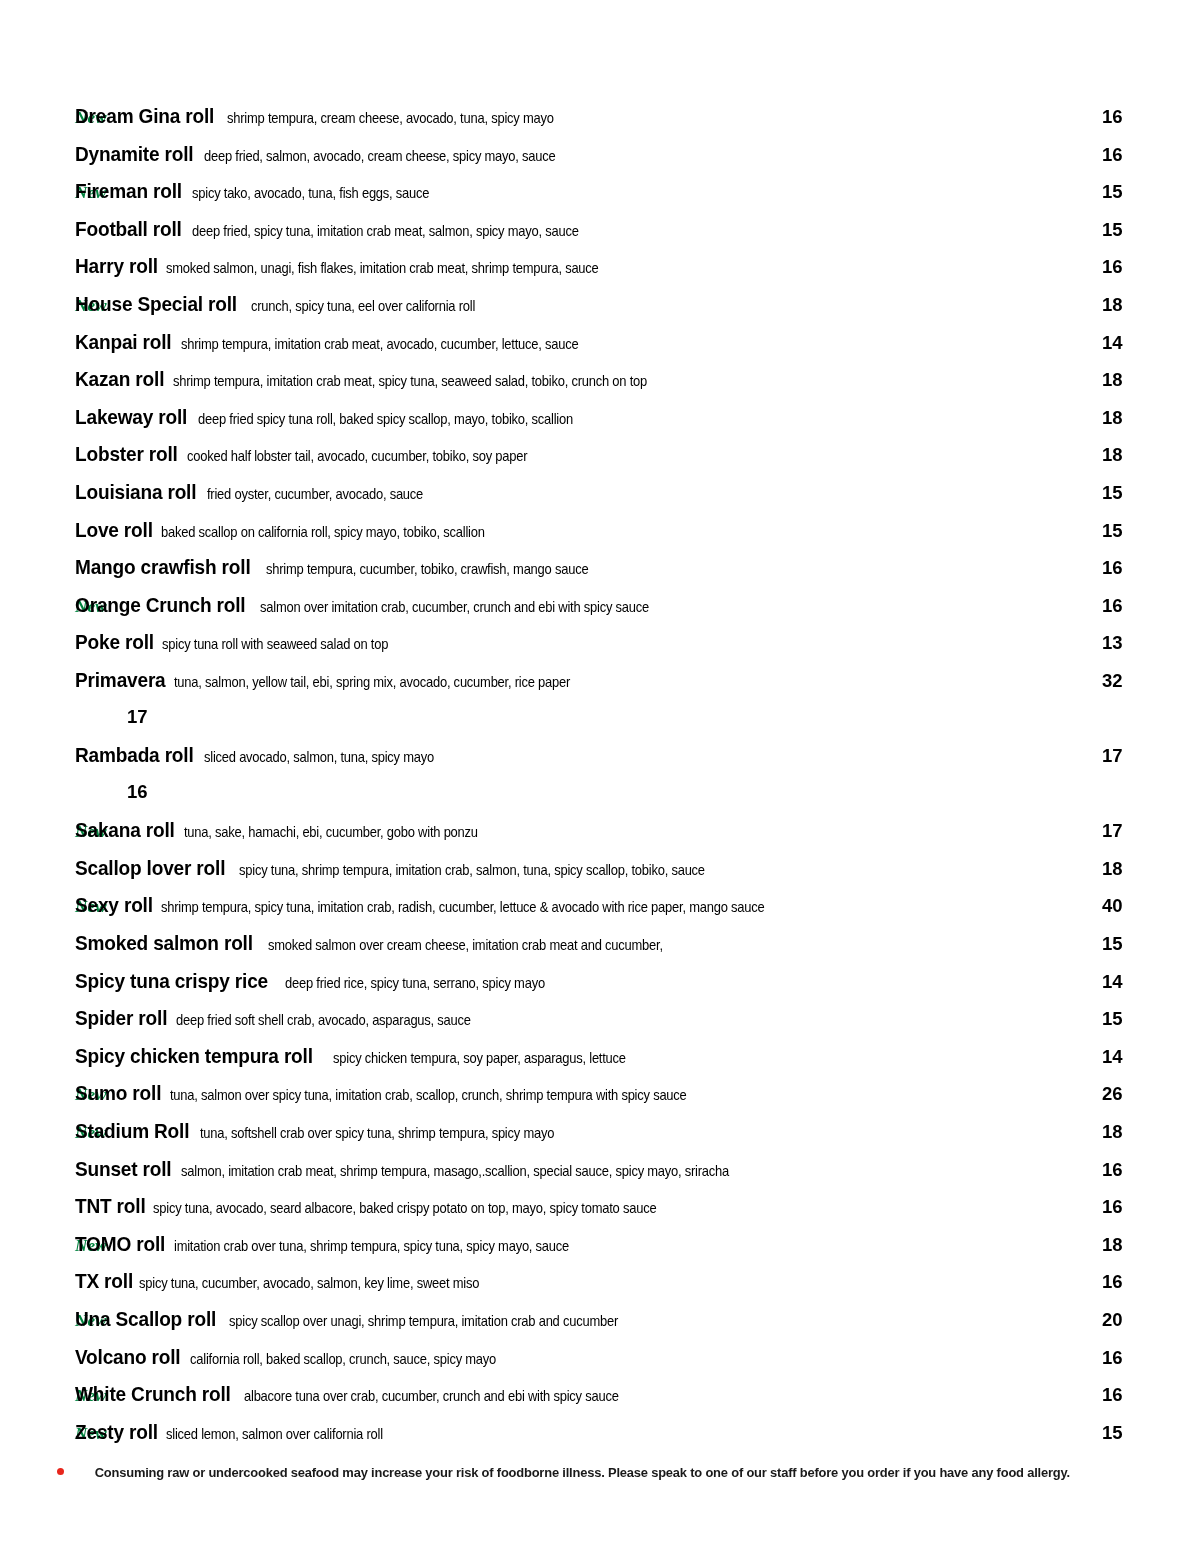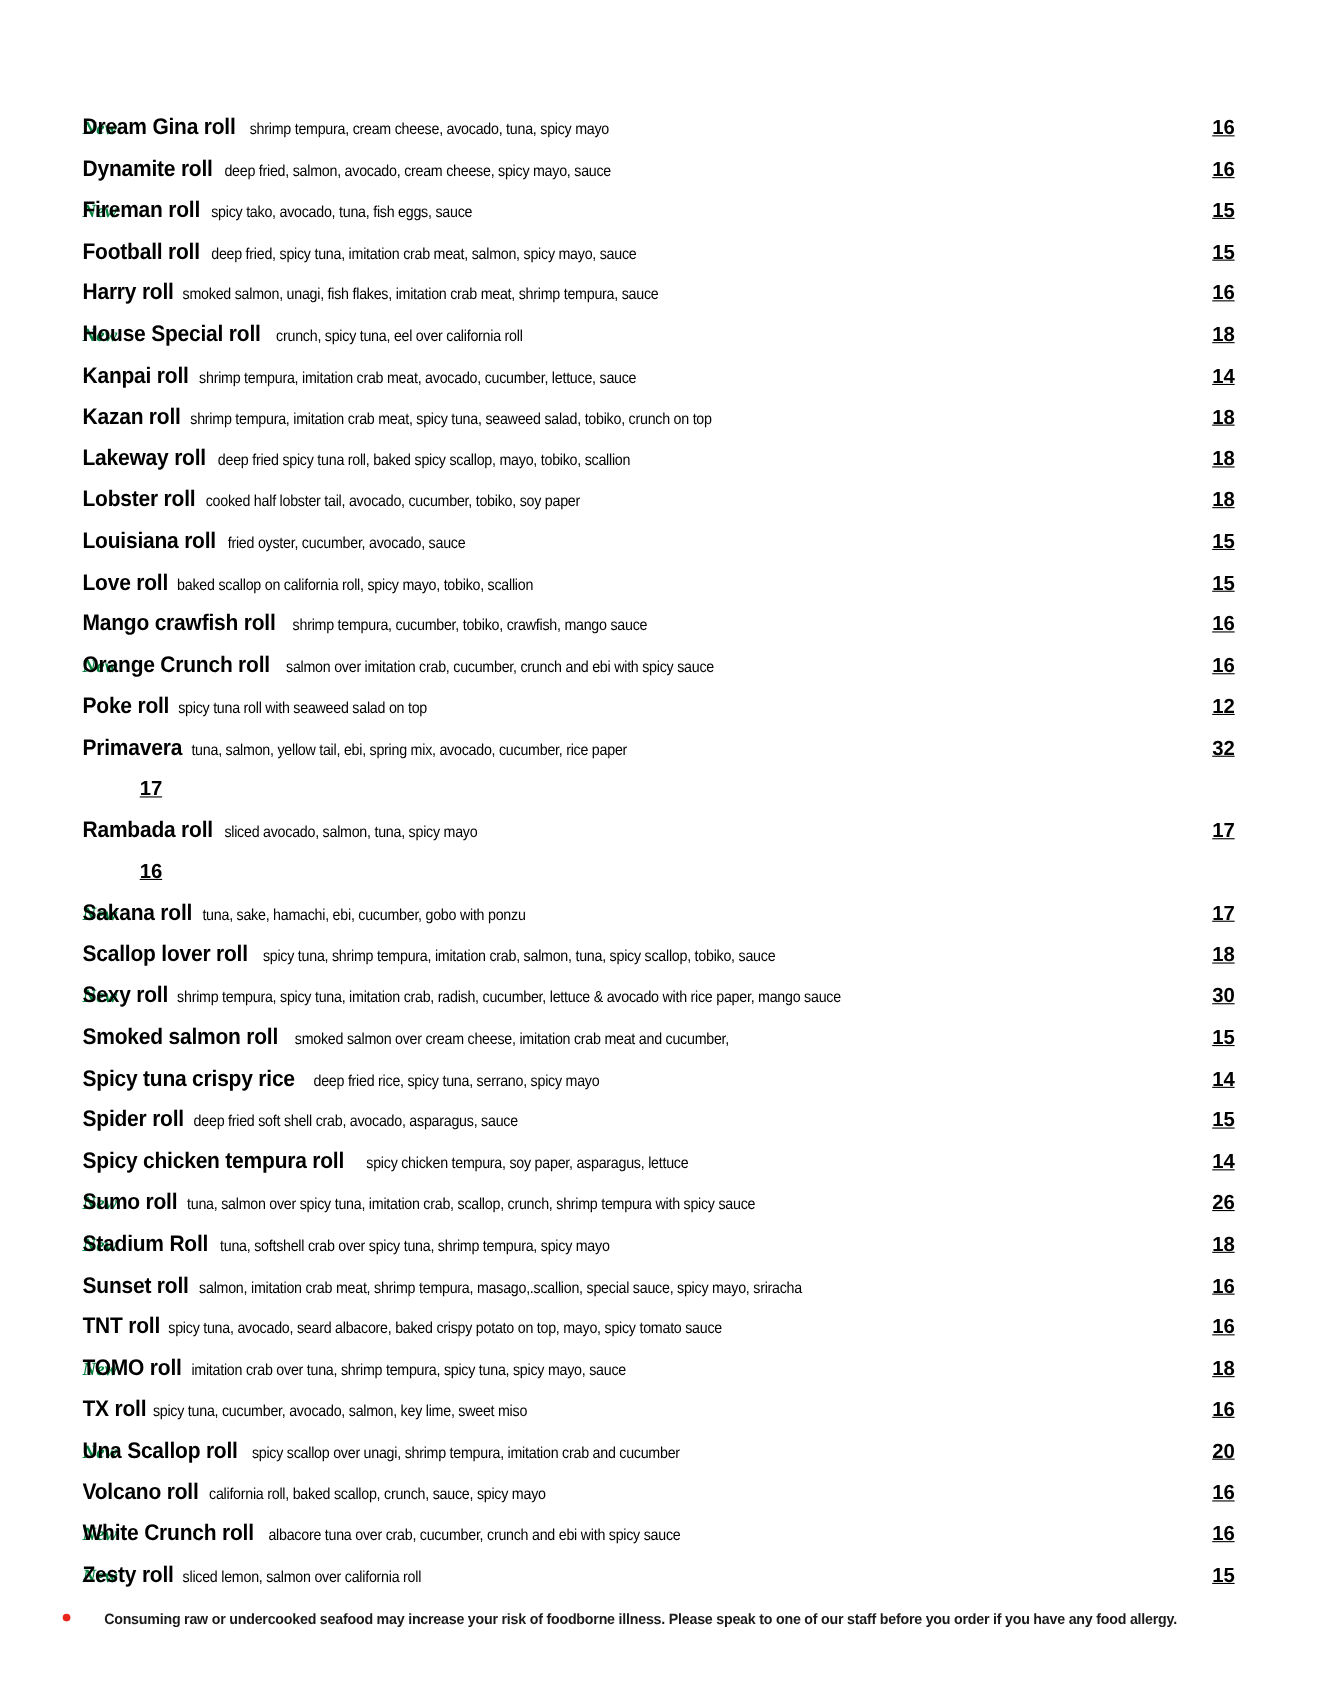"16" .price-cell { text-decoration: underline -> none }
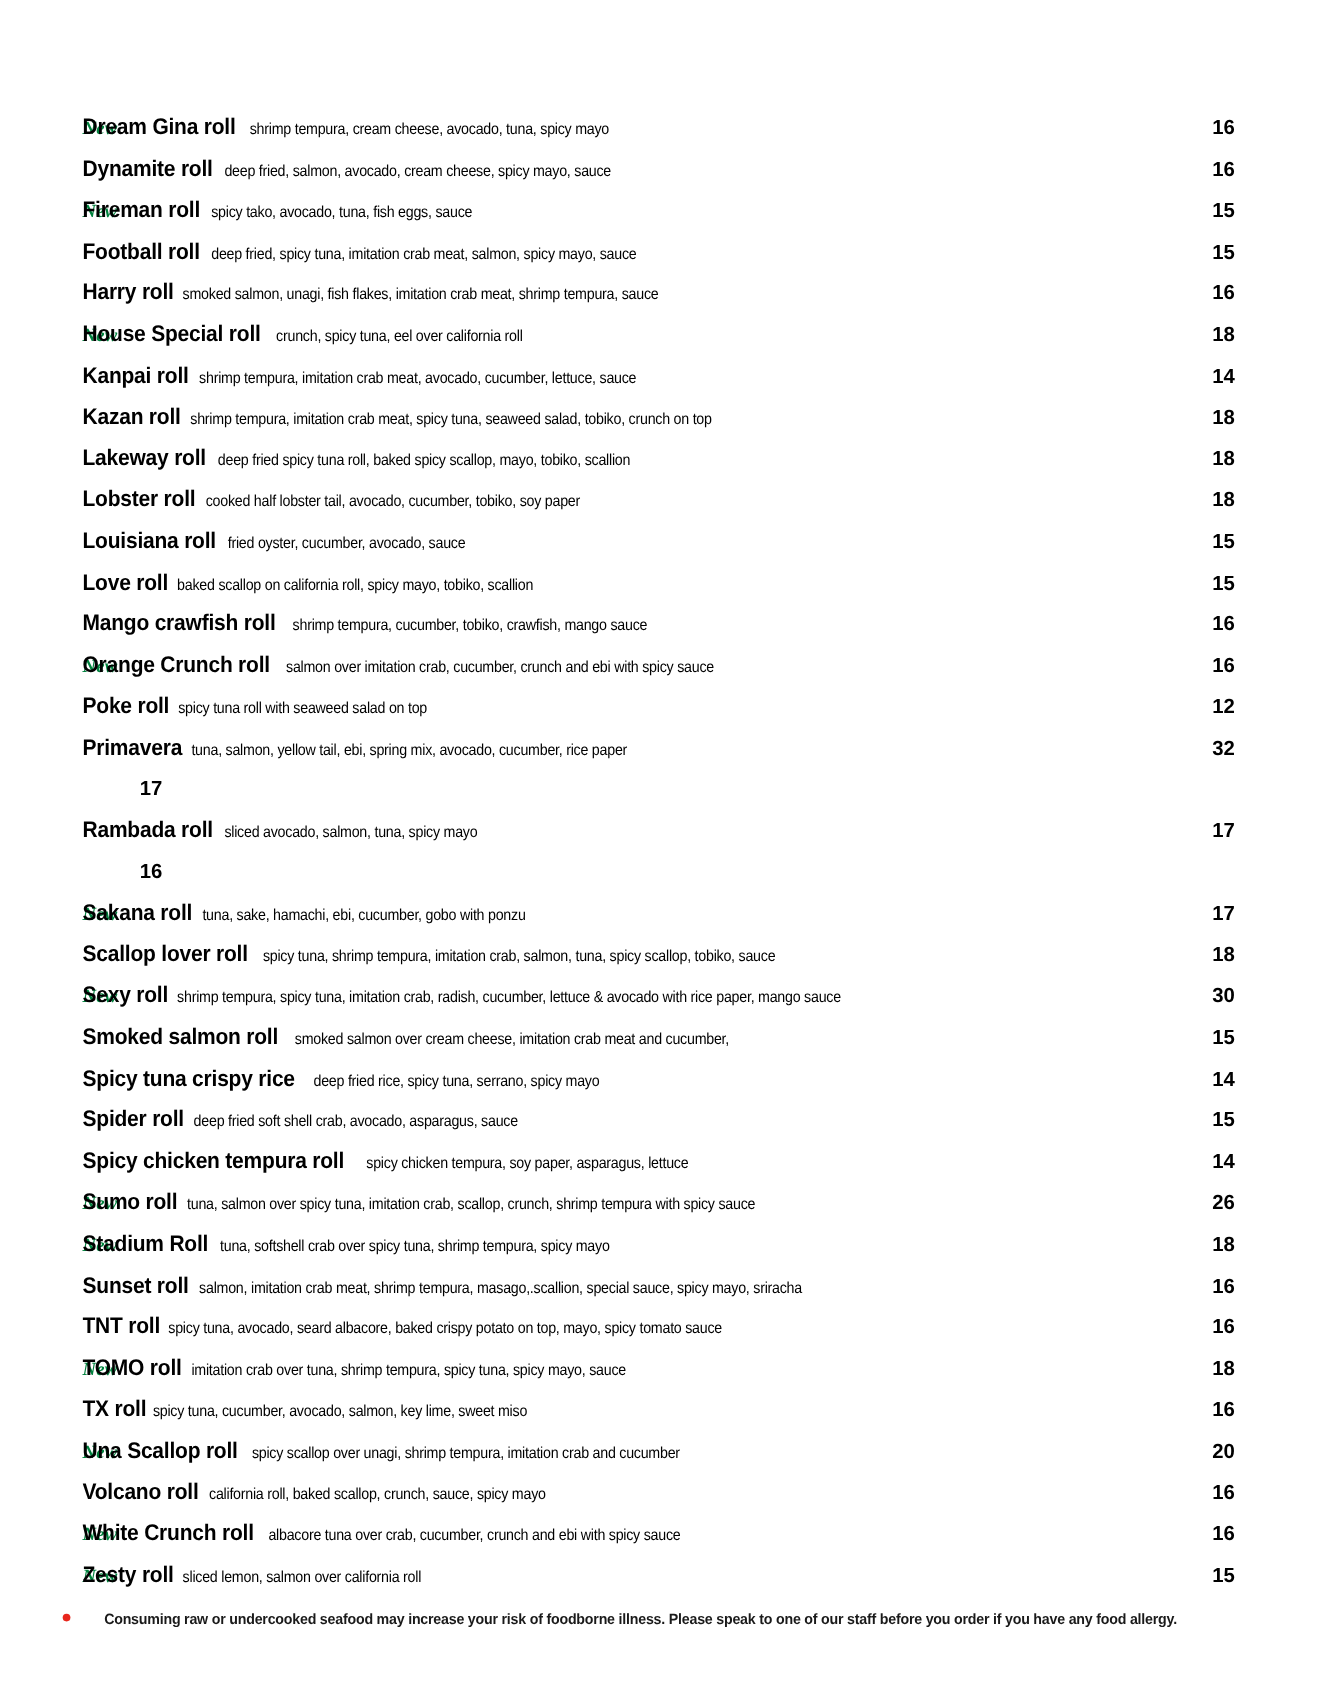"12" div.price-cell { text: 12 -> 13 }
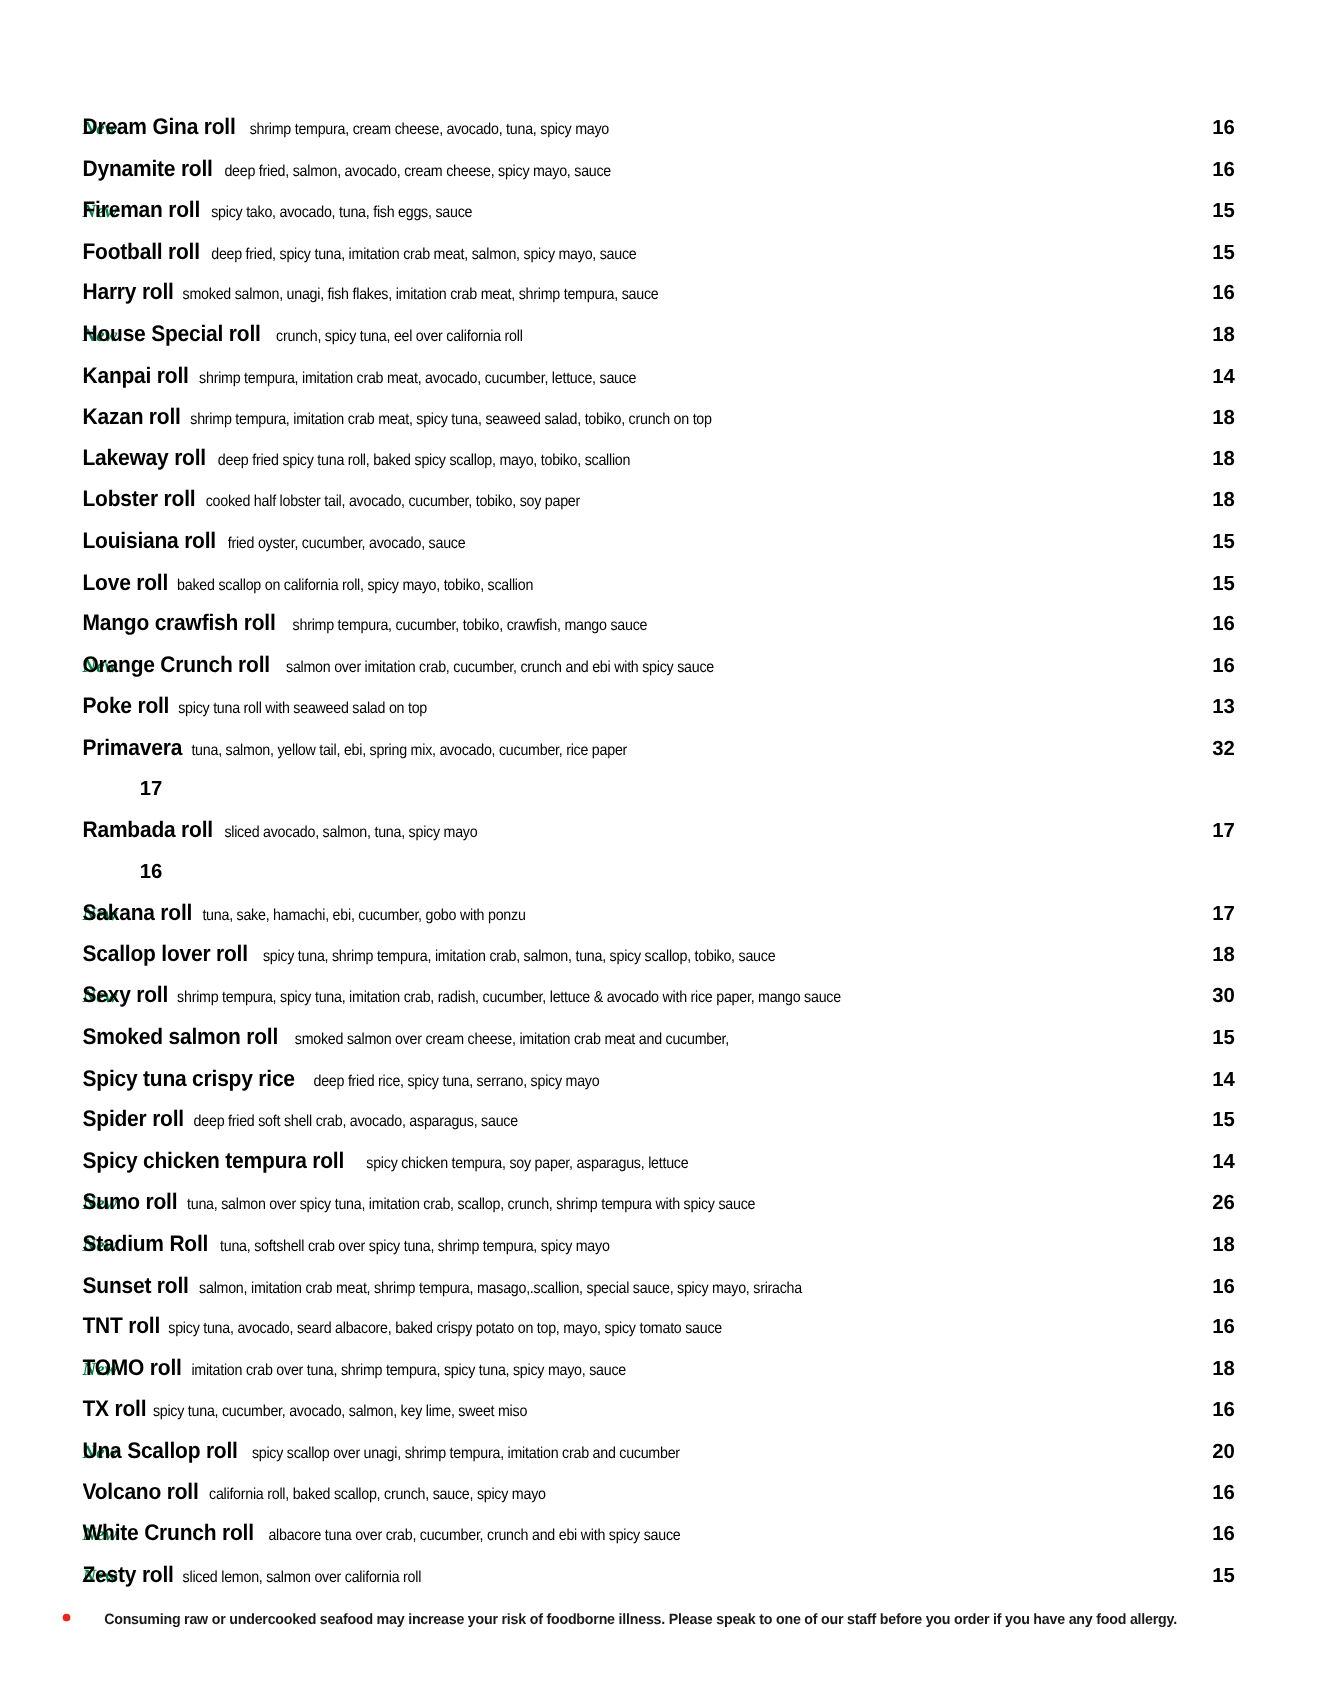"30" div.price-cell { text: 30 -> 40 }
